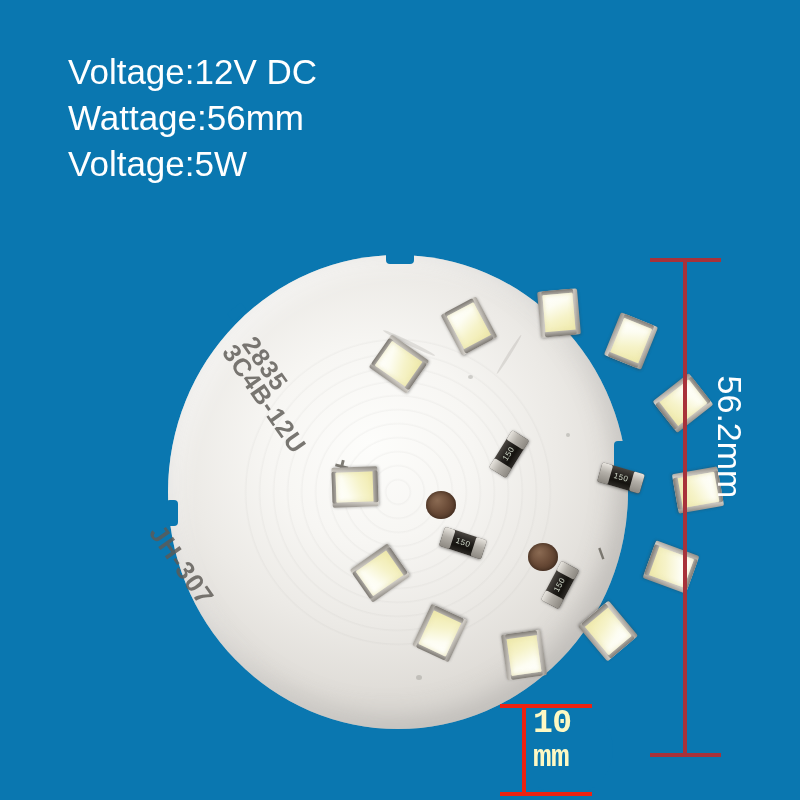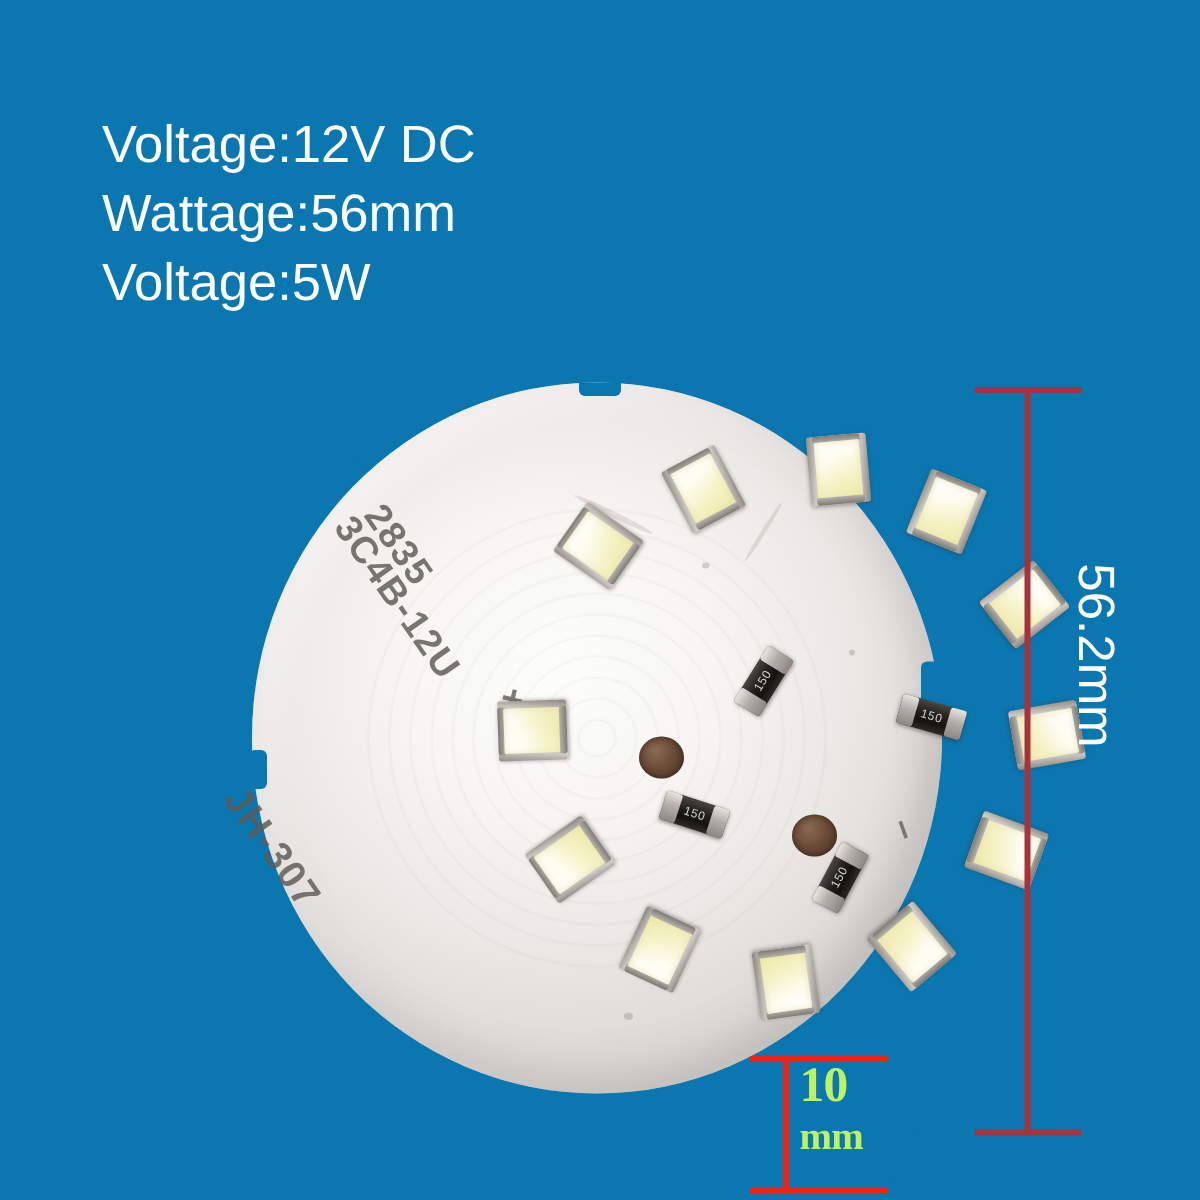"Voltage:12V DC" .spec-block { margin-top: 25px -> none }
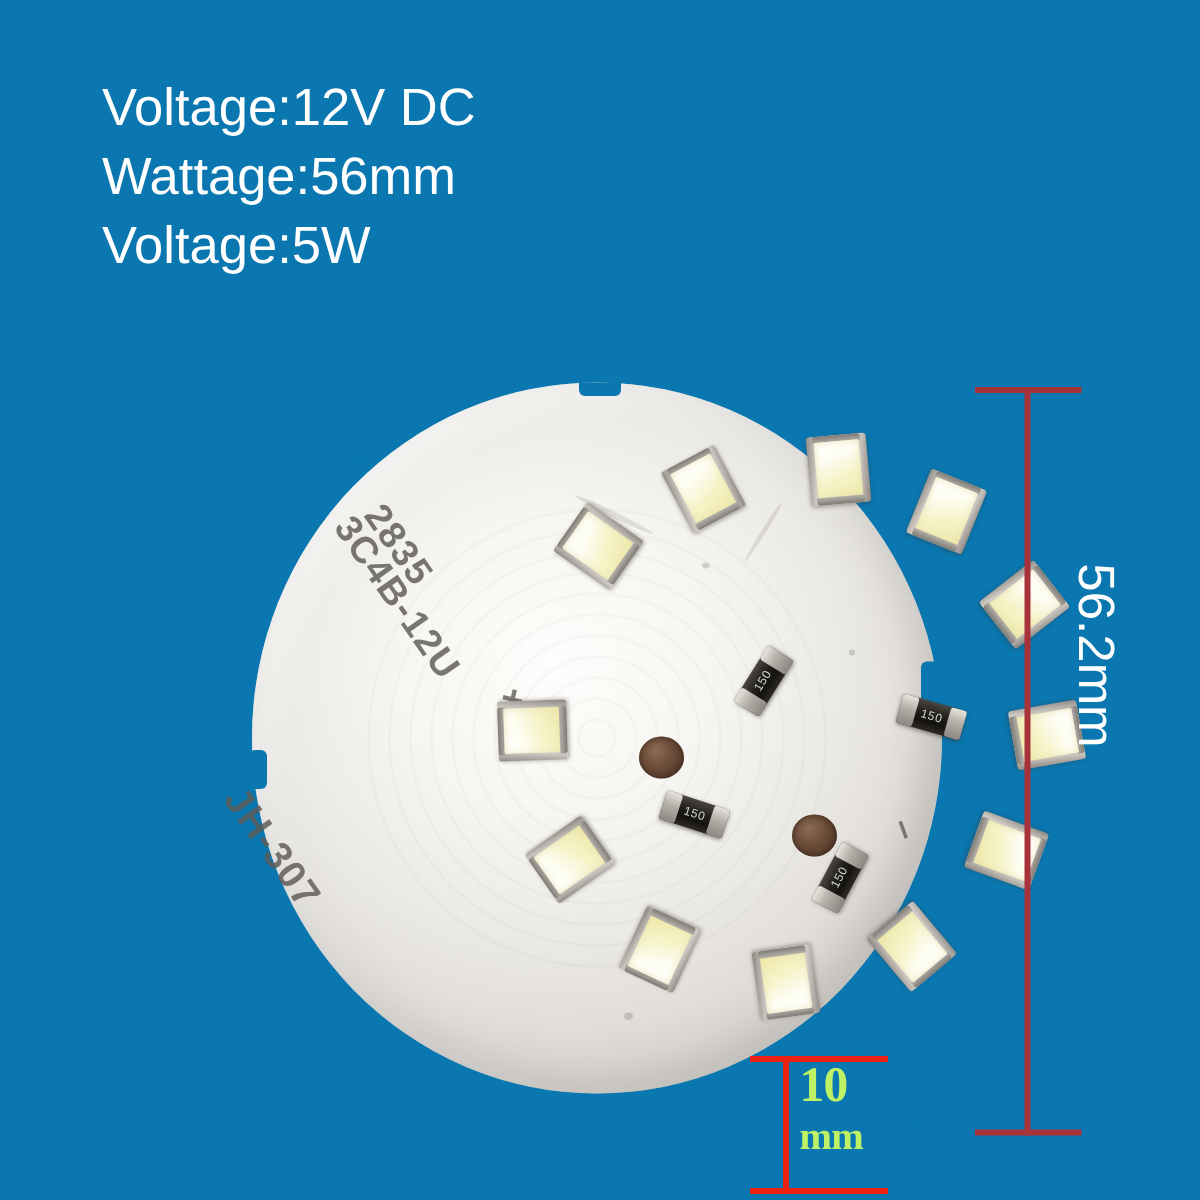"10" .hole-label { color: #bef264 -> #fef9c3; font-family: Liberation Serif, serif -> Liberation Mono, monospace }
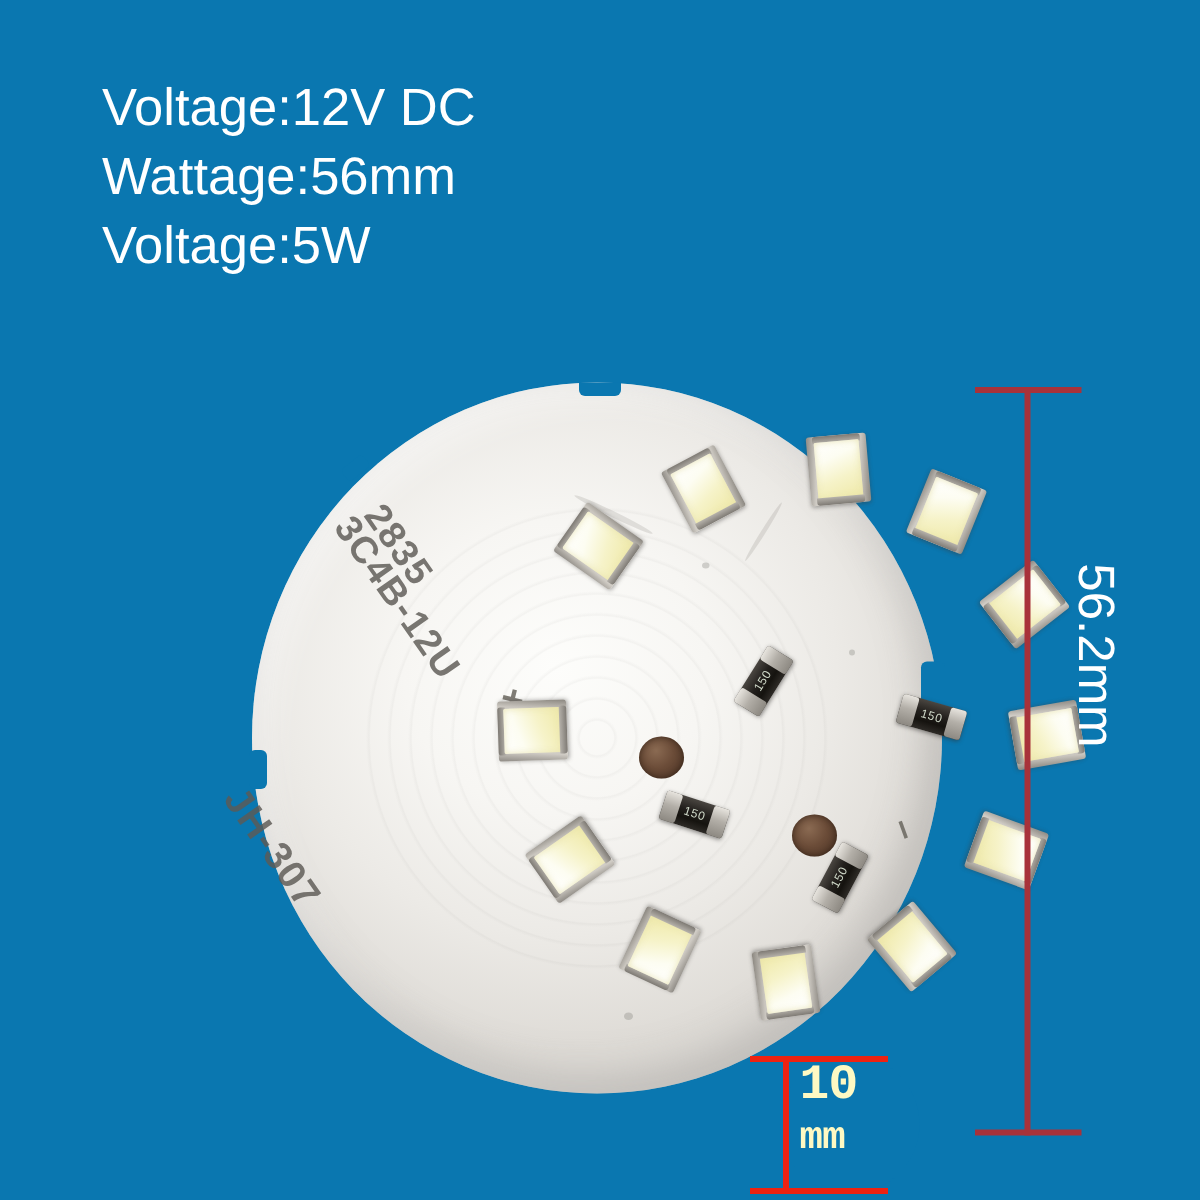"mm" .hole-label .l2 { font-size: 26px -> 31px }
